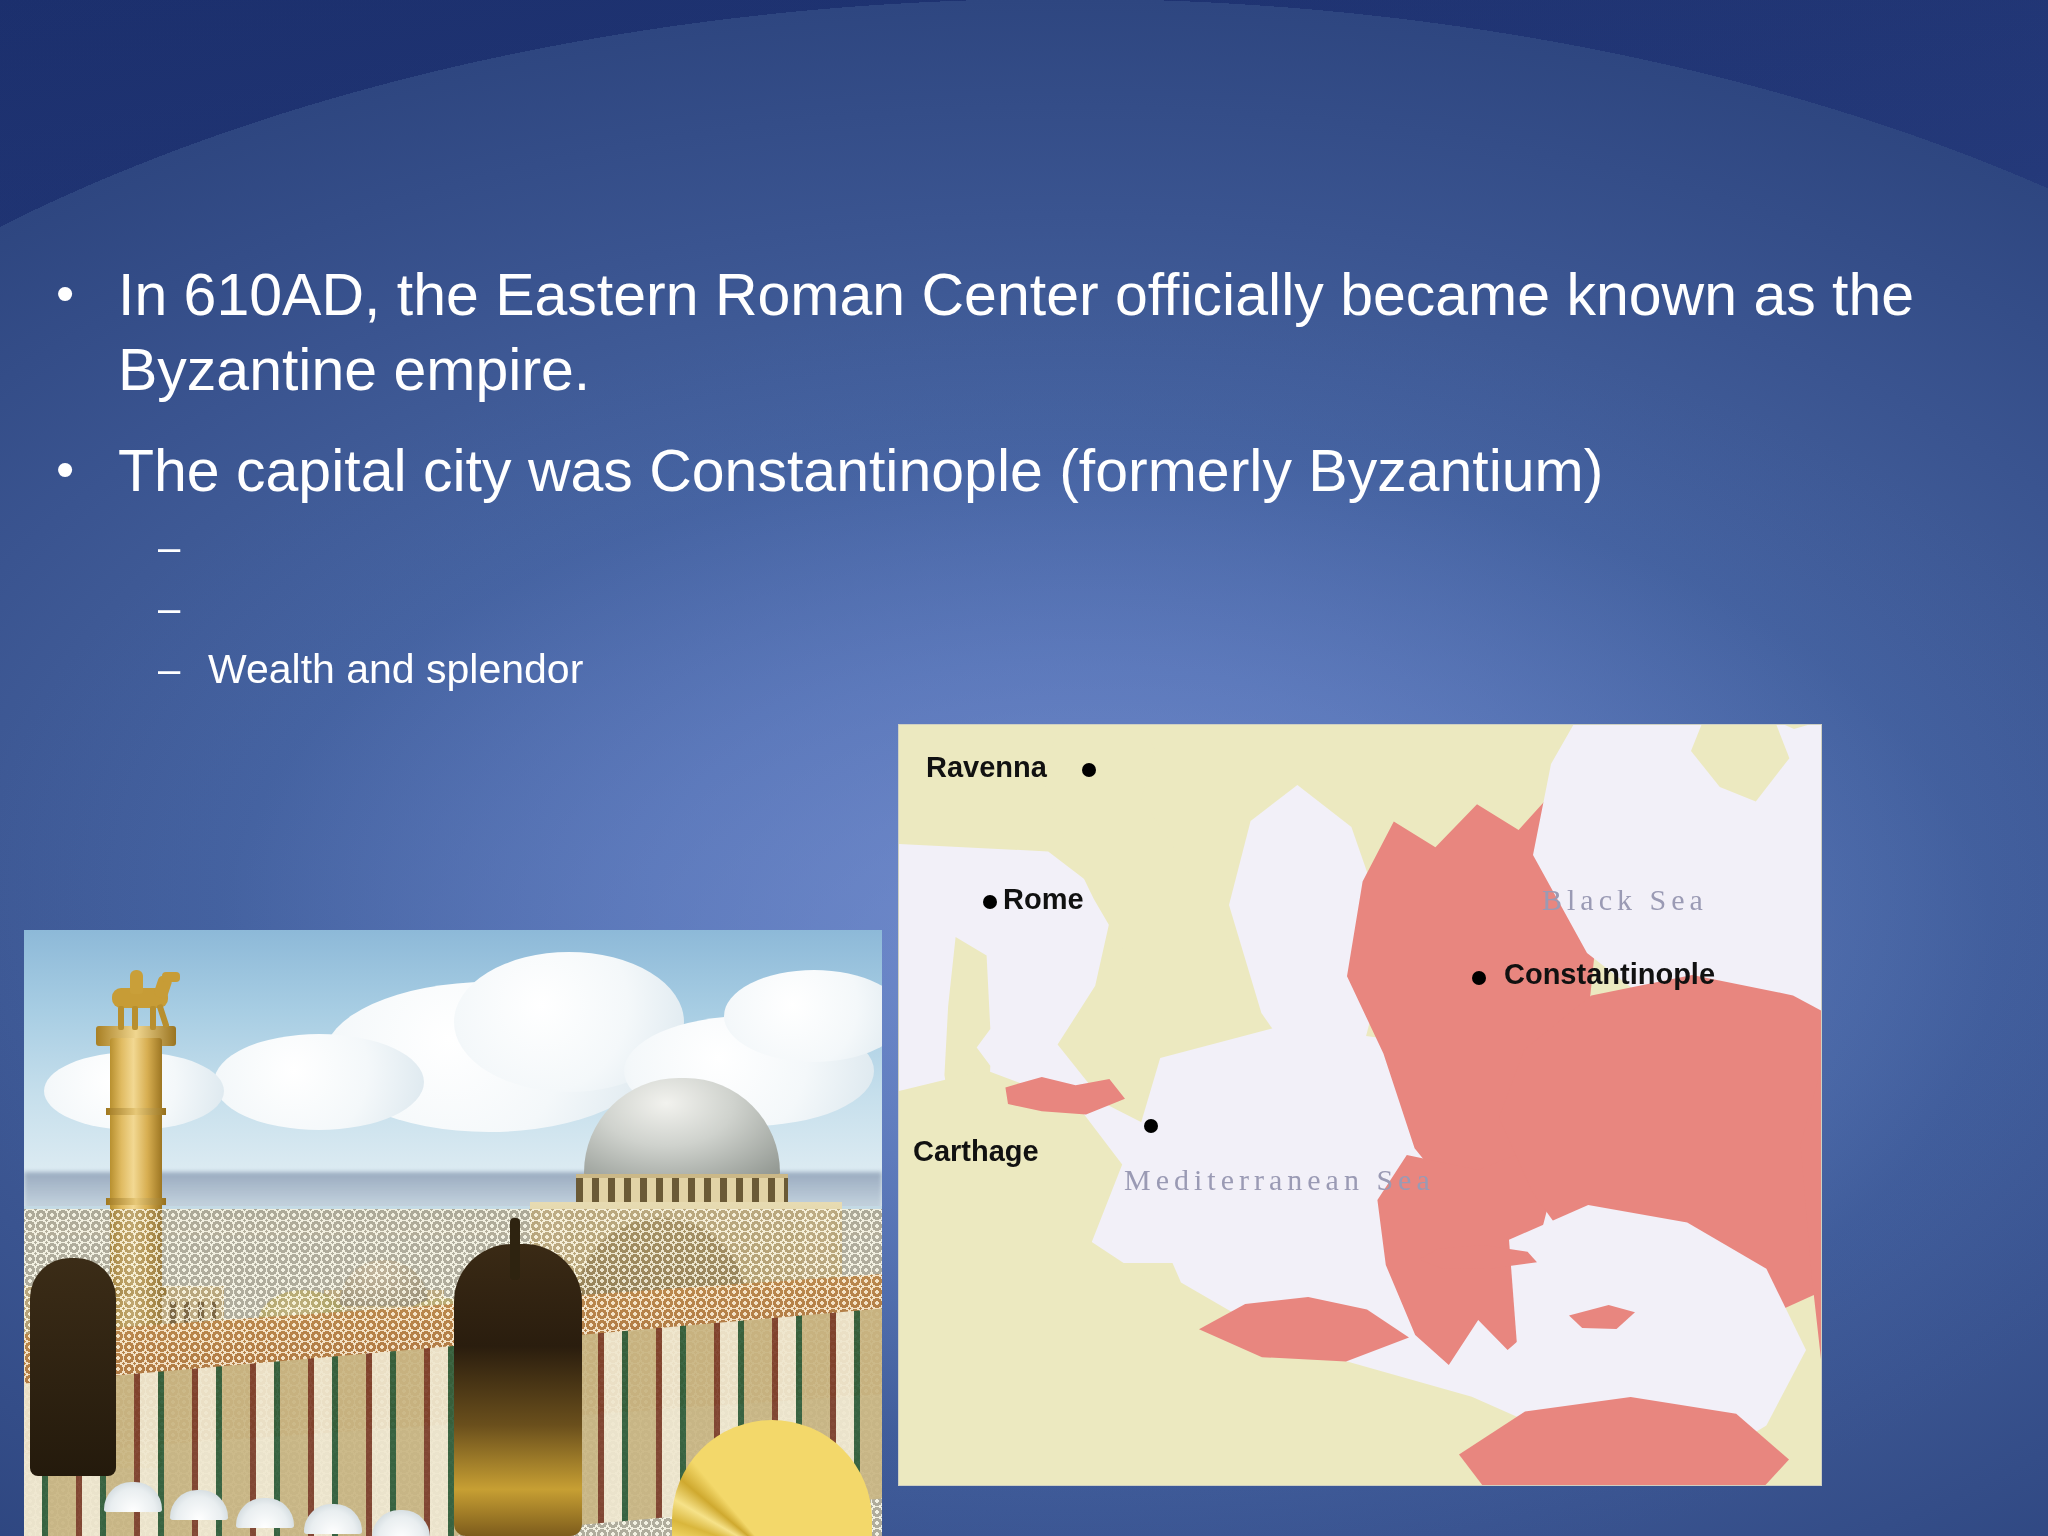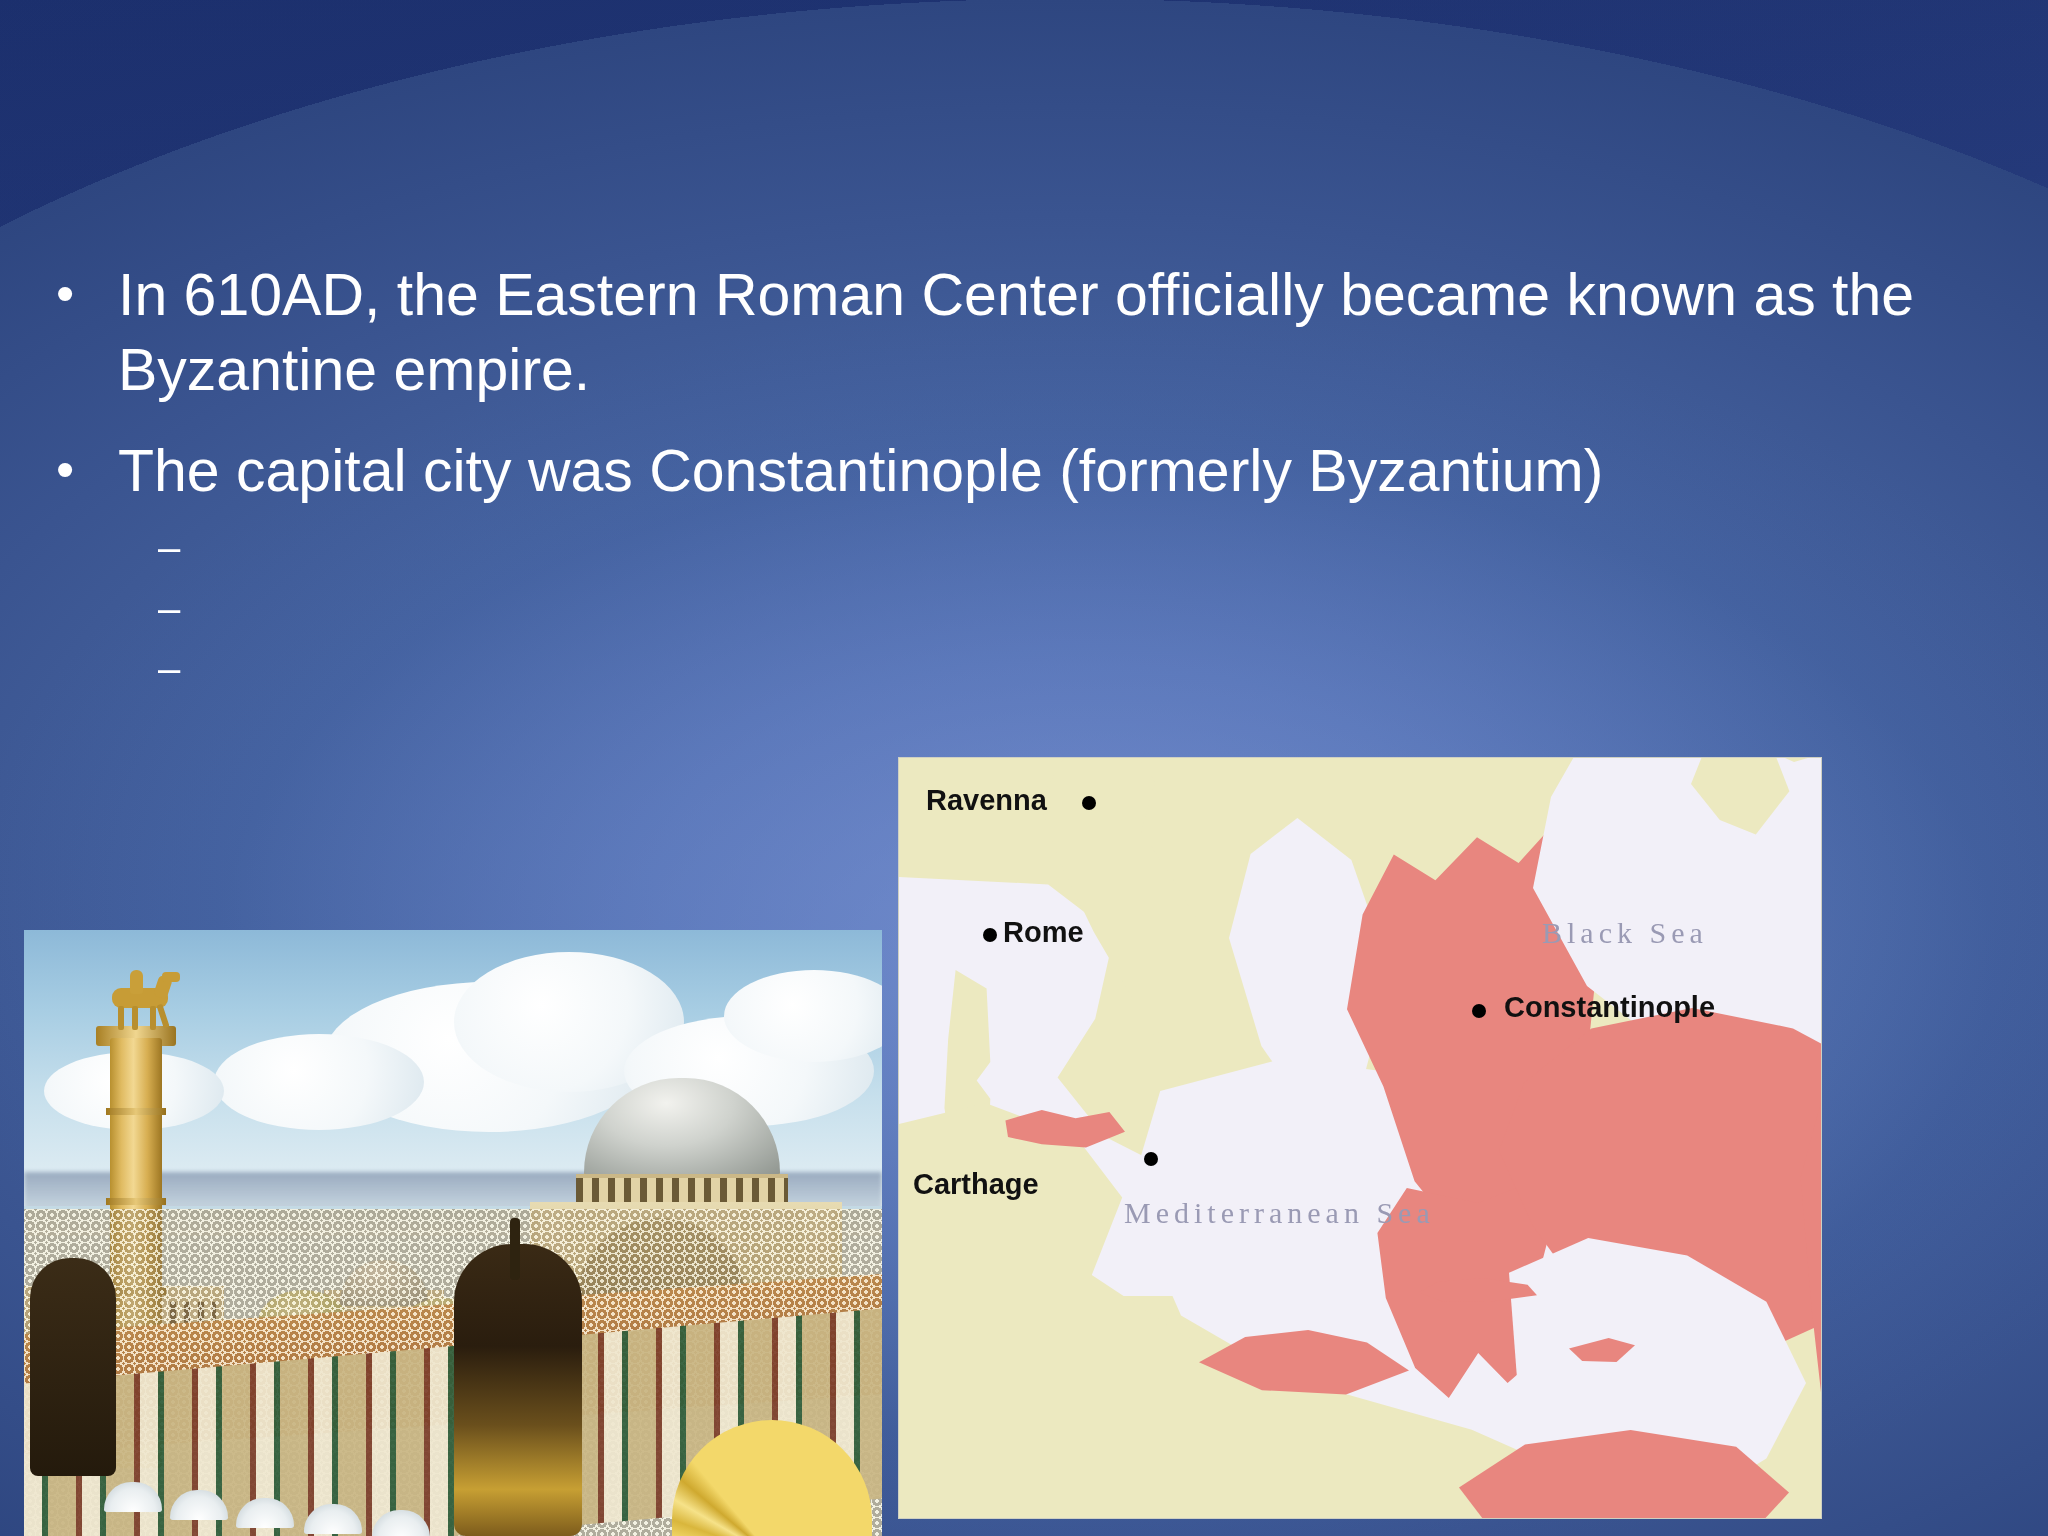"Wealth and splendor" span { html: none -> <span>Wealth and splendor</span> }
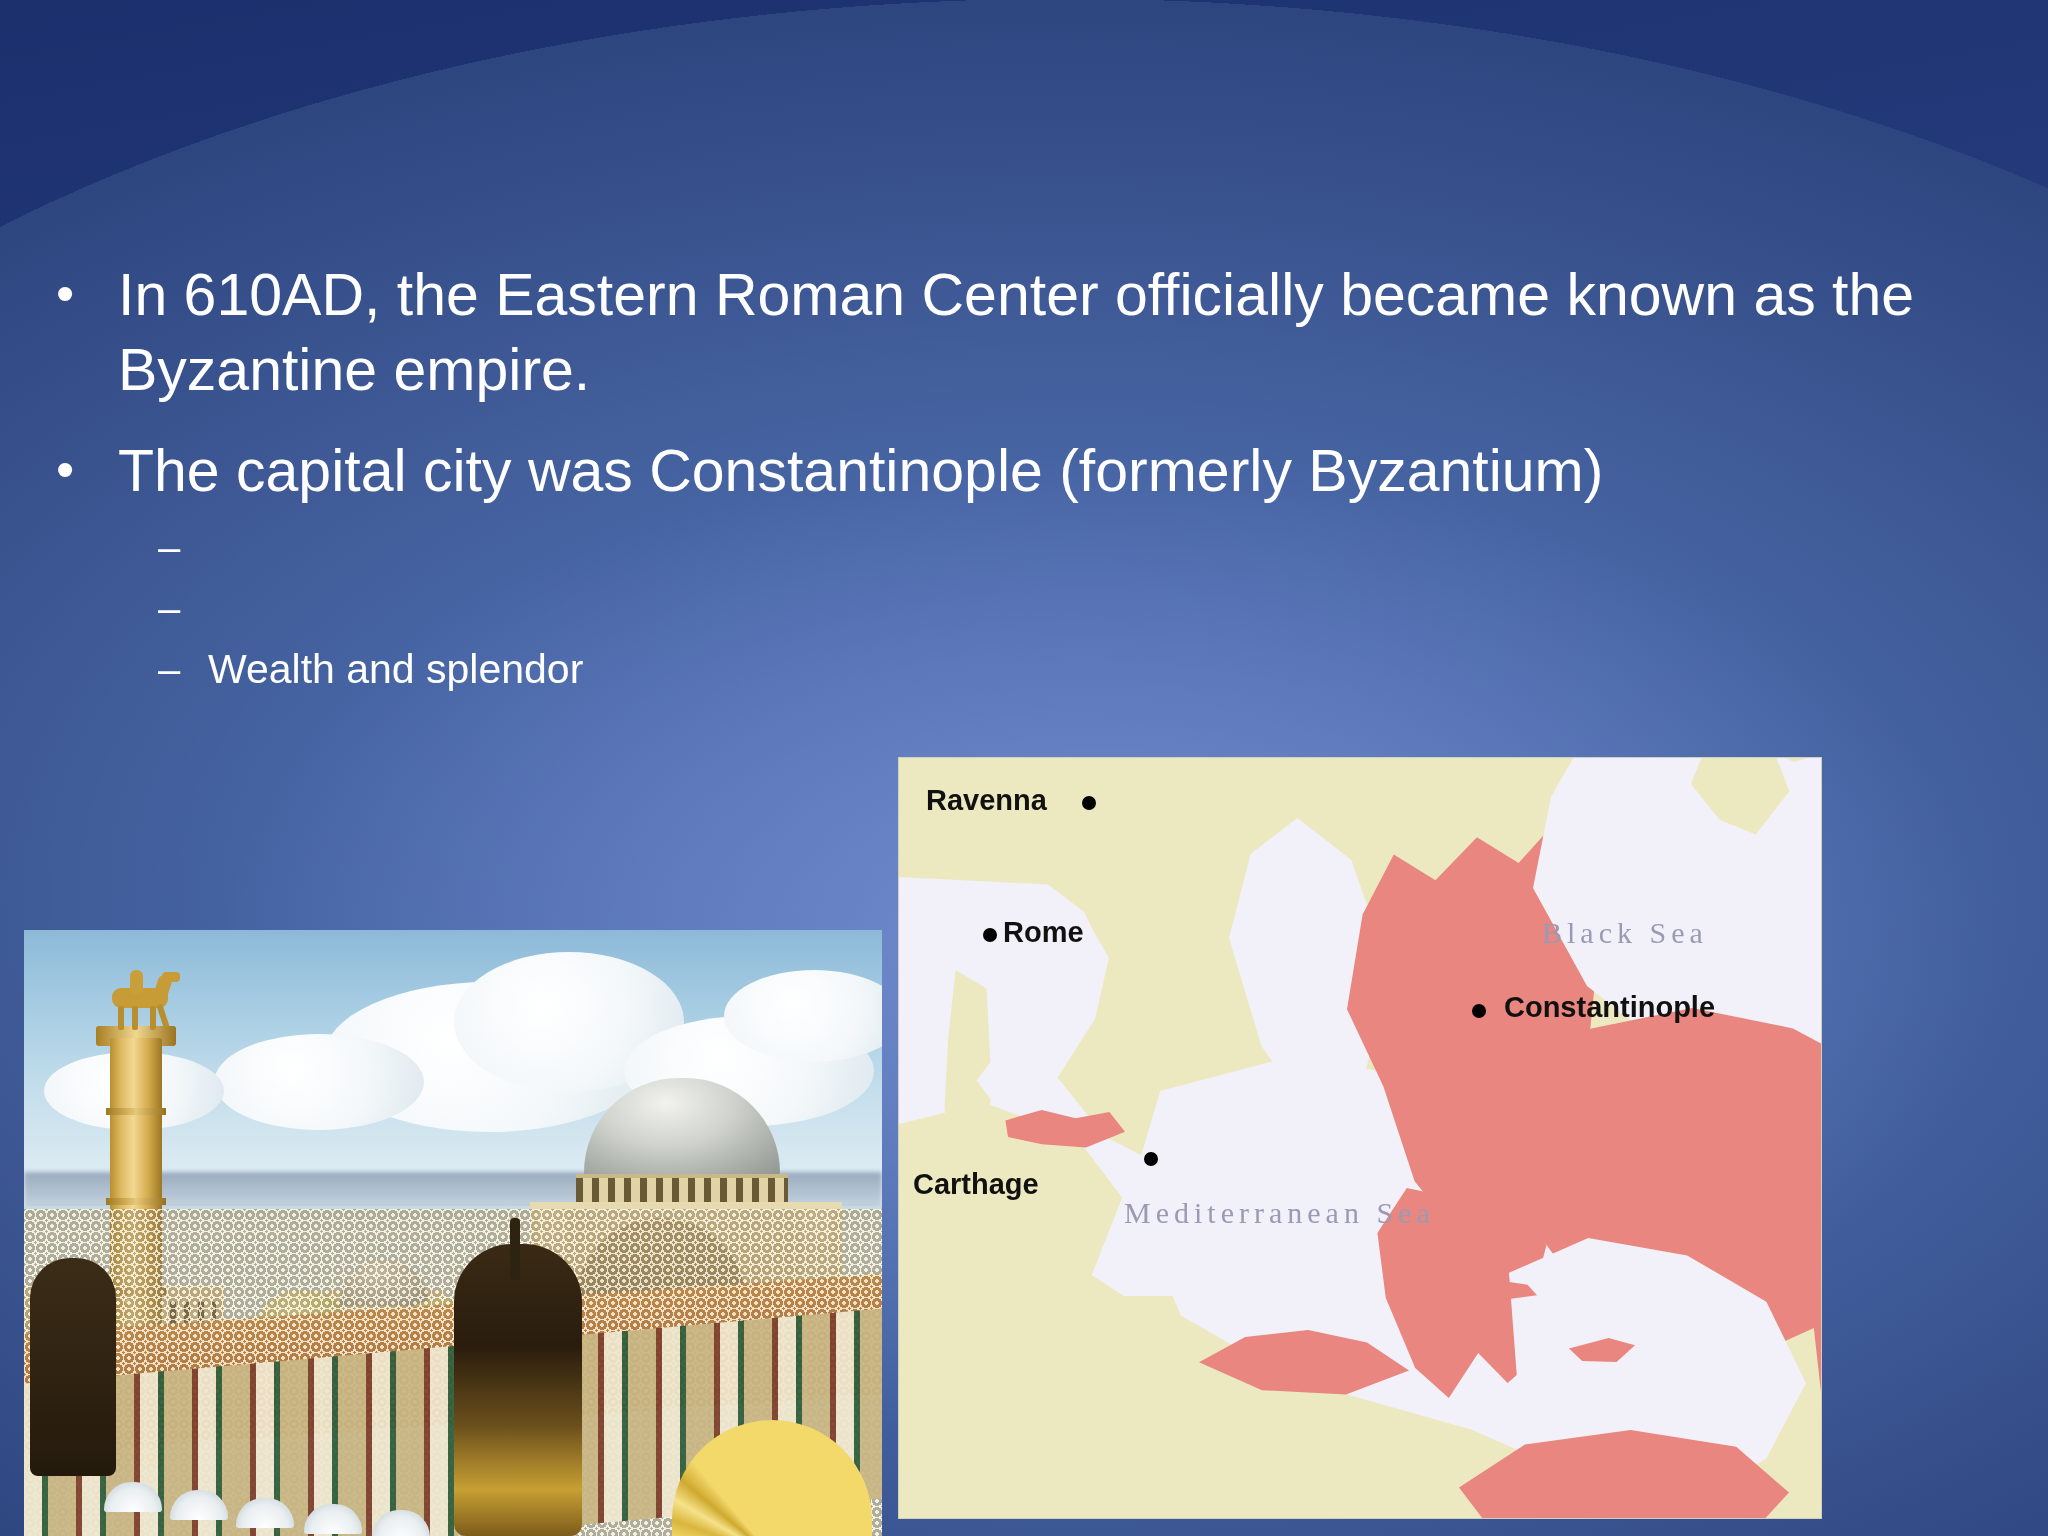"Ravenna" #map { top: 757px -> 724px }
